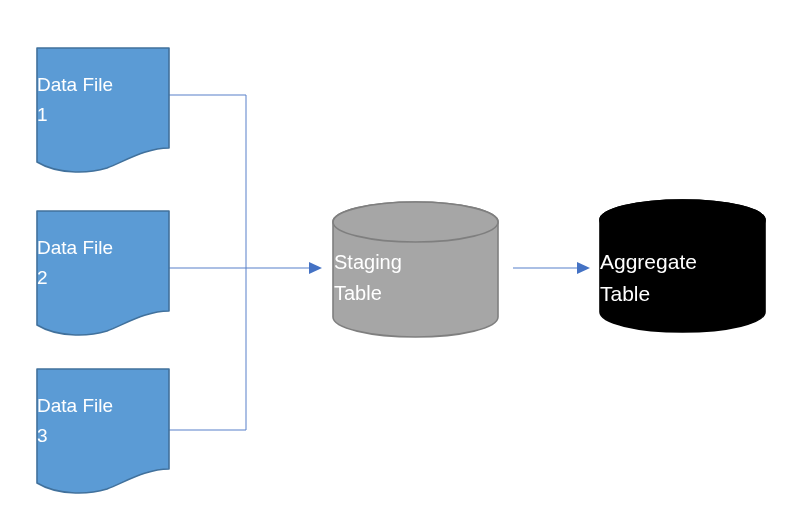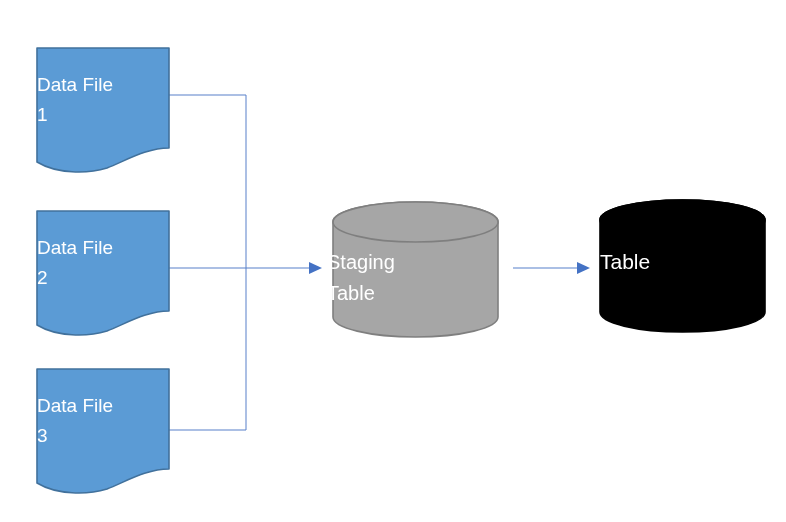"Staging" div.label { left: 327px -> 334px }
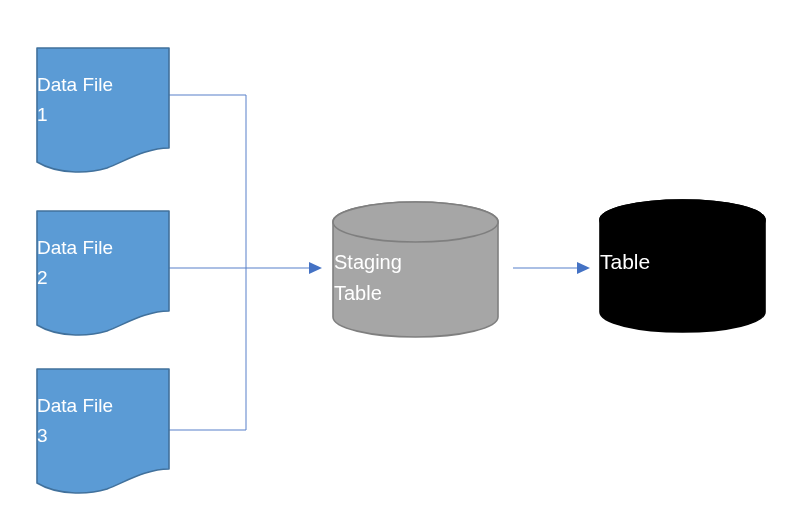"Aggregate" div { html: none -> <div>Aggregate</div> }
